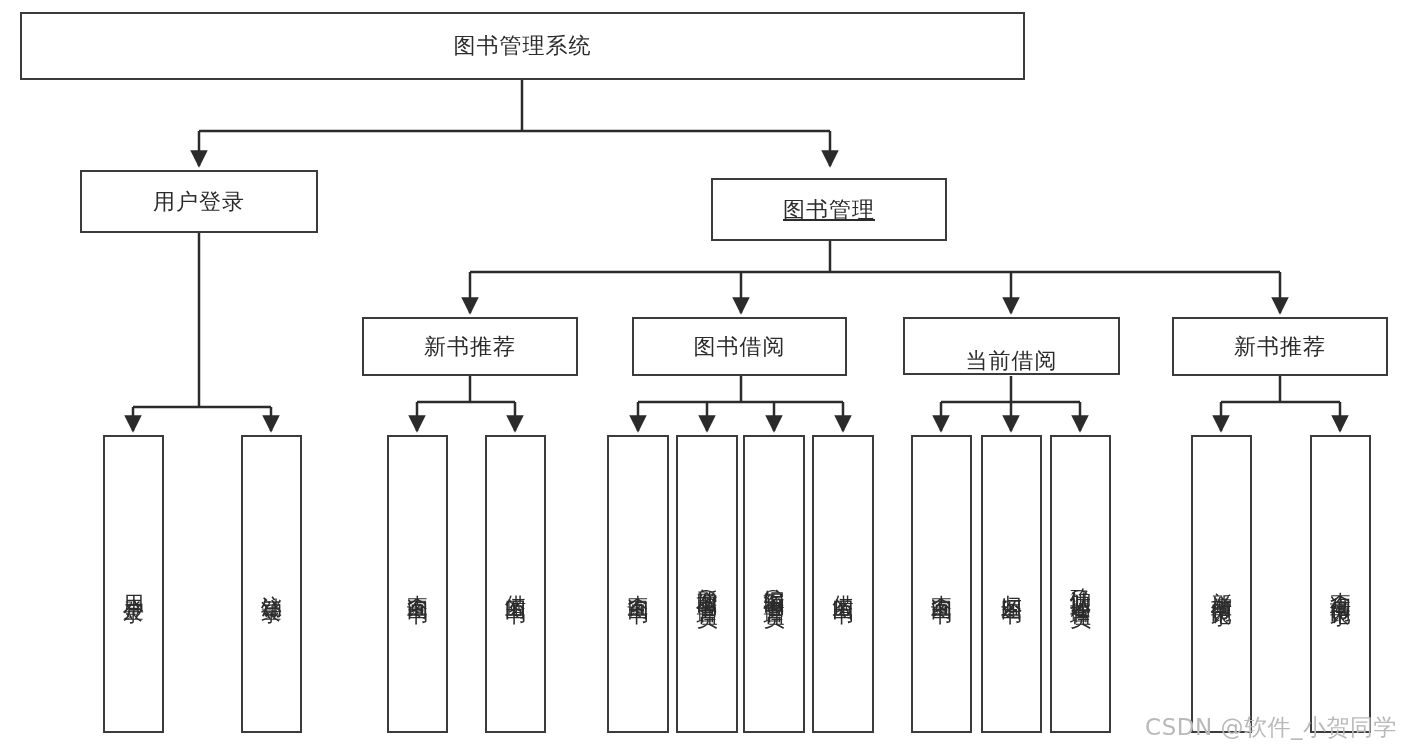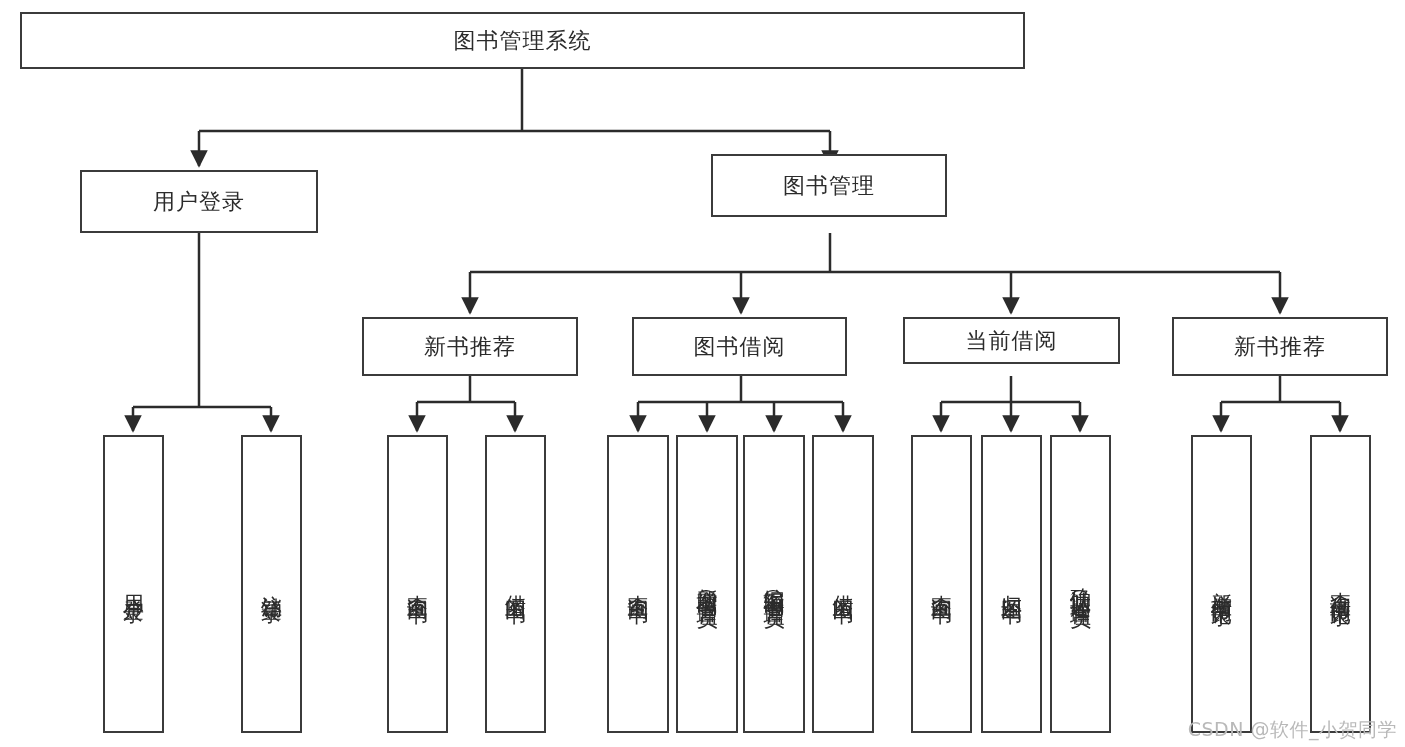"图书管理系统" div.node { height: 57px -> 68px }
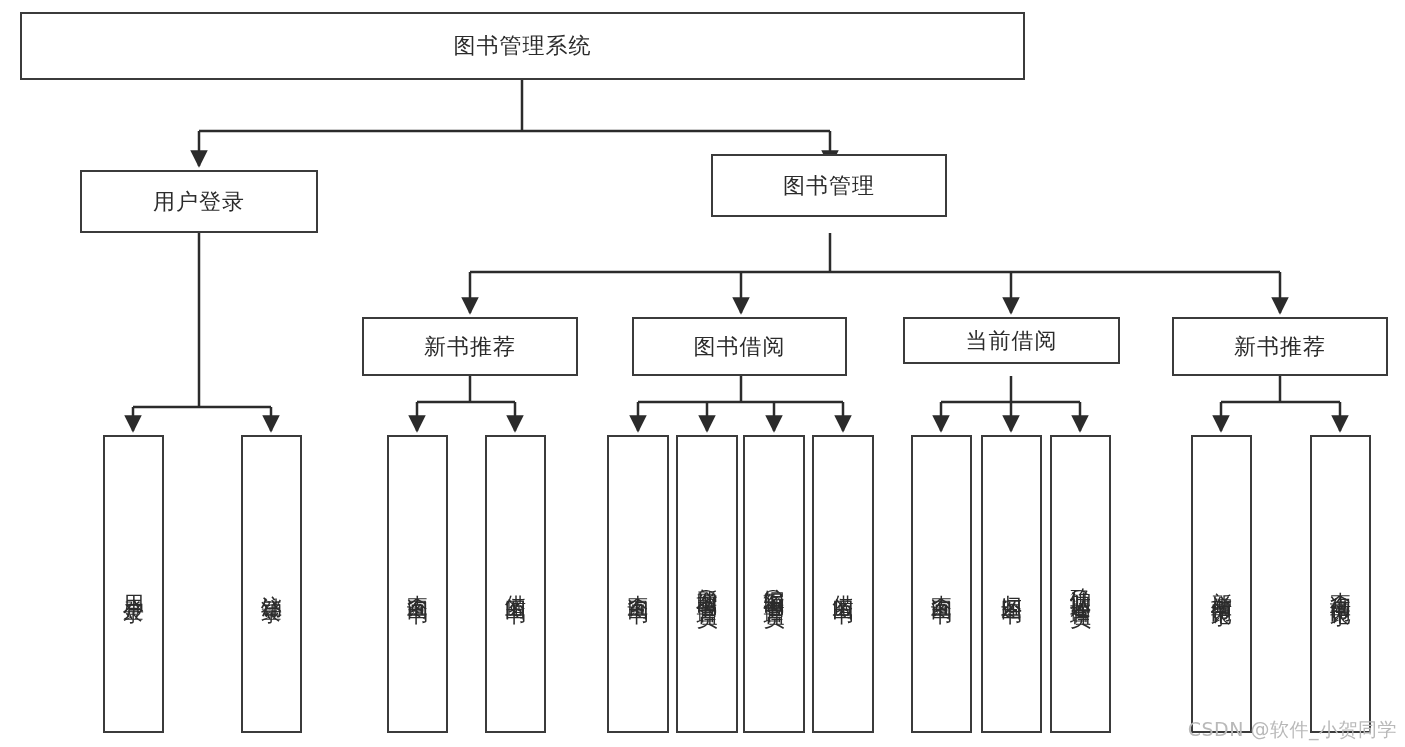"图书管理" div.node { text-decoration: none -> underline; top: 154px -> 178px }
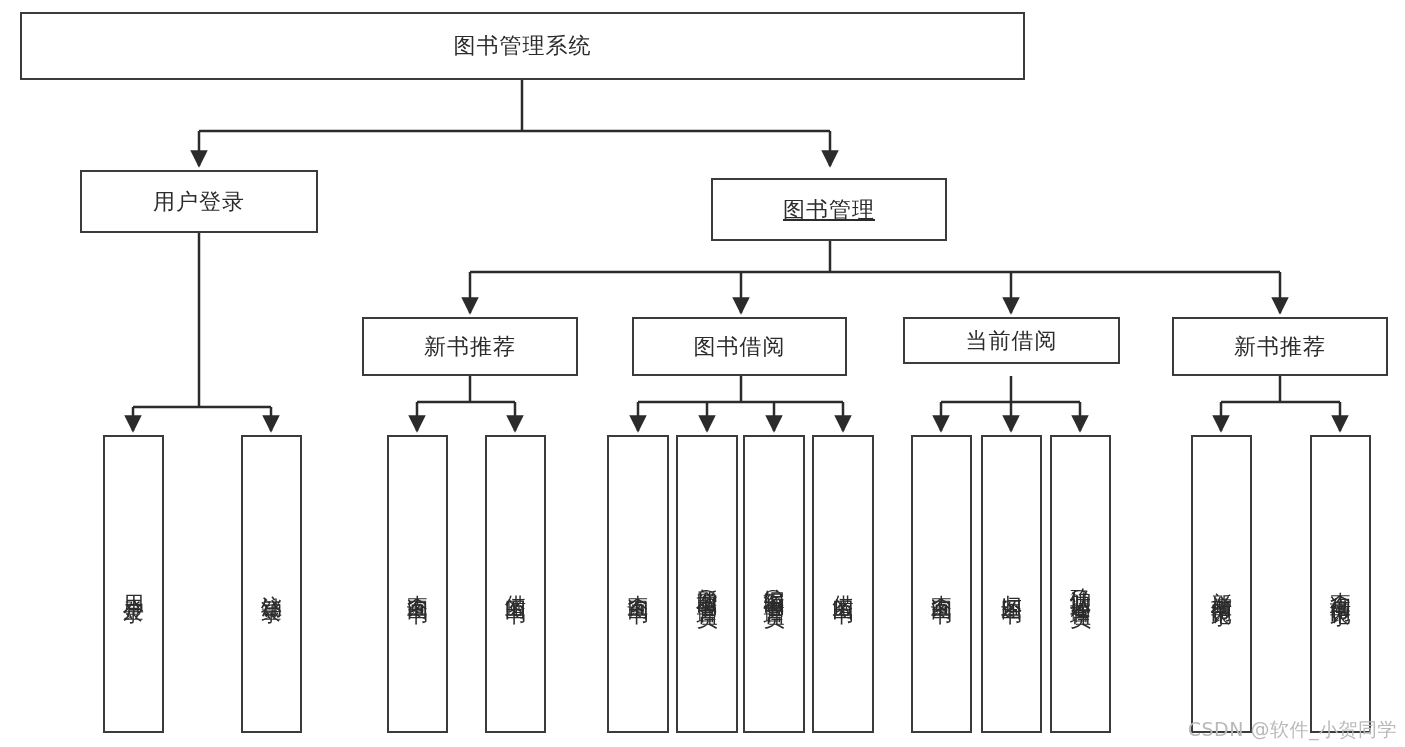"当前借阅" div.node { align-items: none -> flex-end; height: 47px -> 58px }
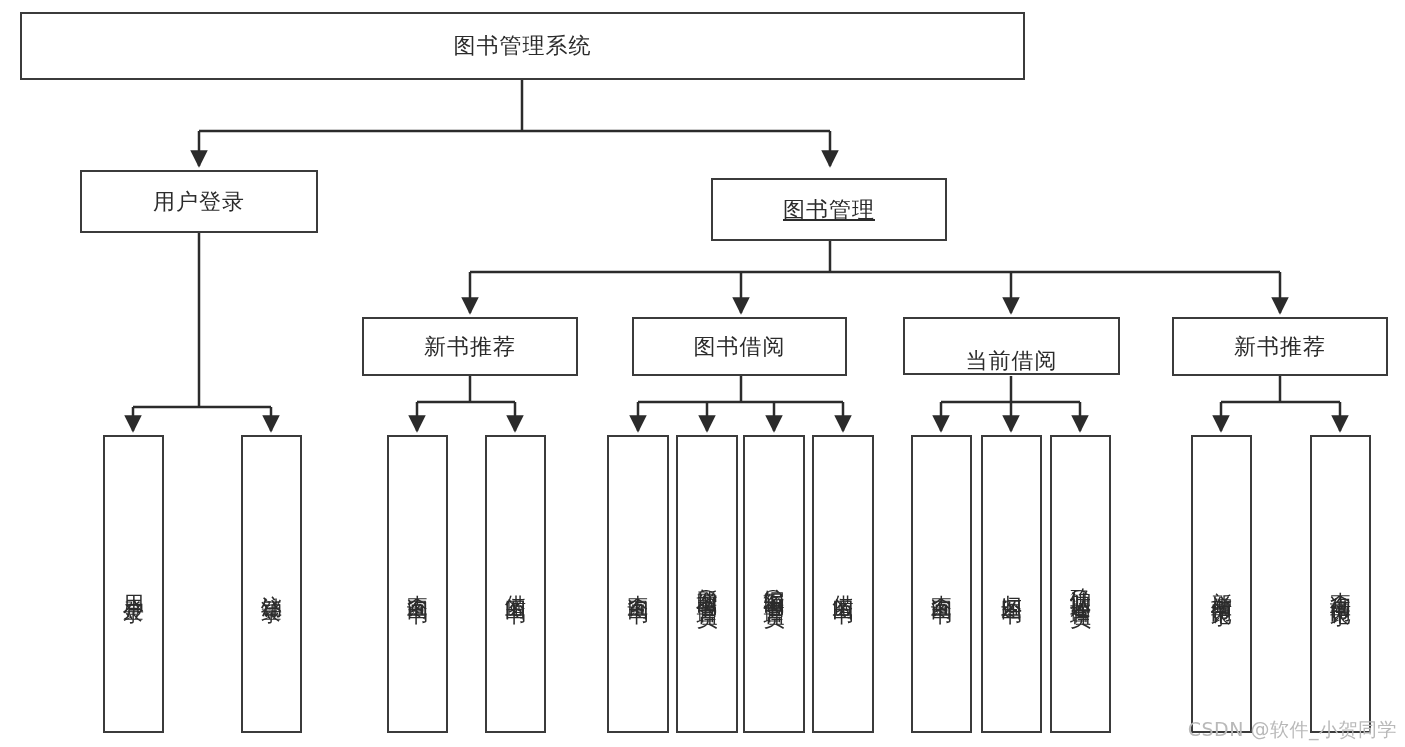"CSDN @软件_小贺同学" #watermark { font-size: 19px -> 23px }
